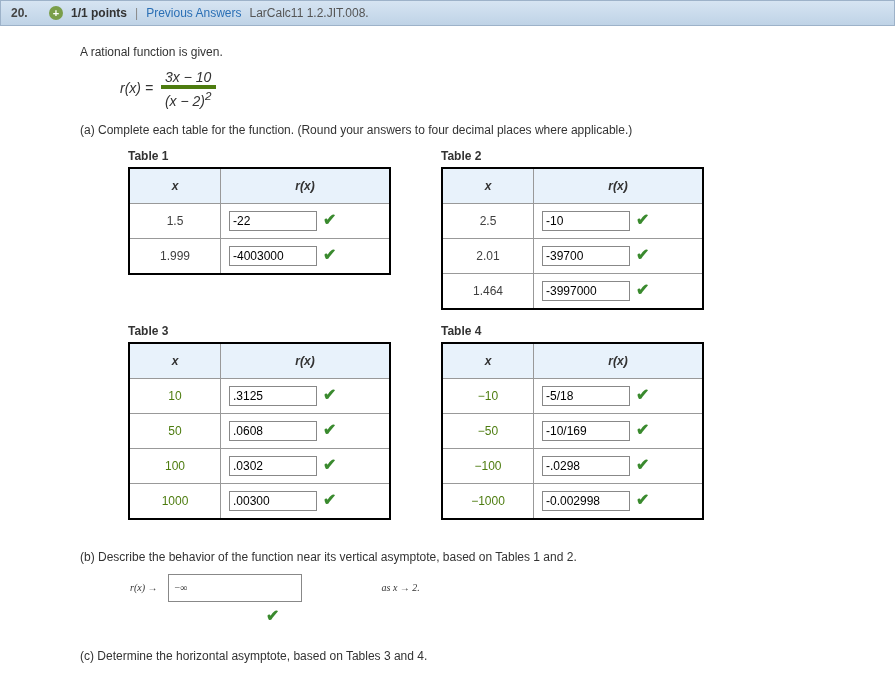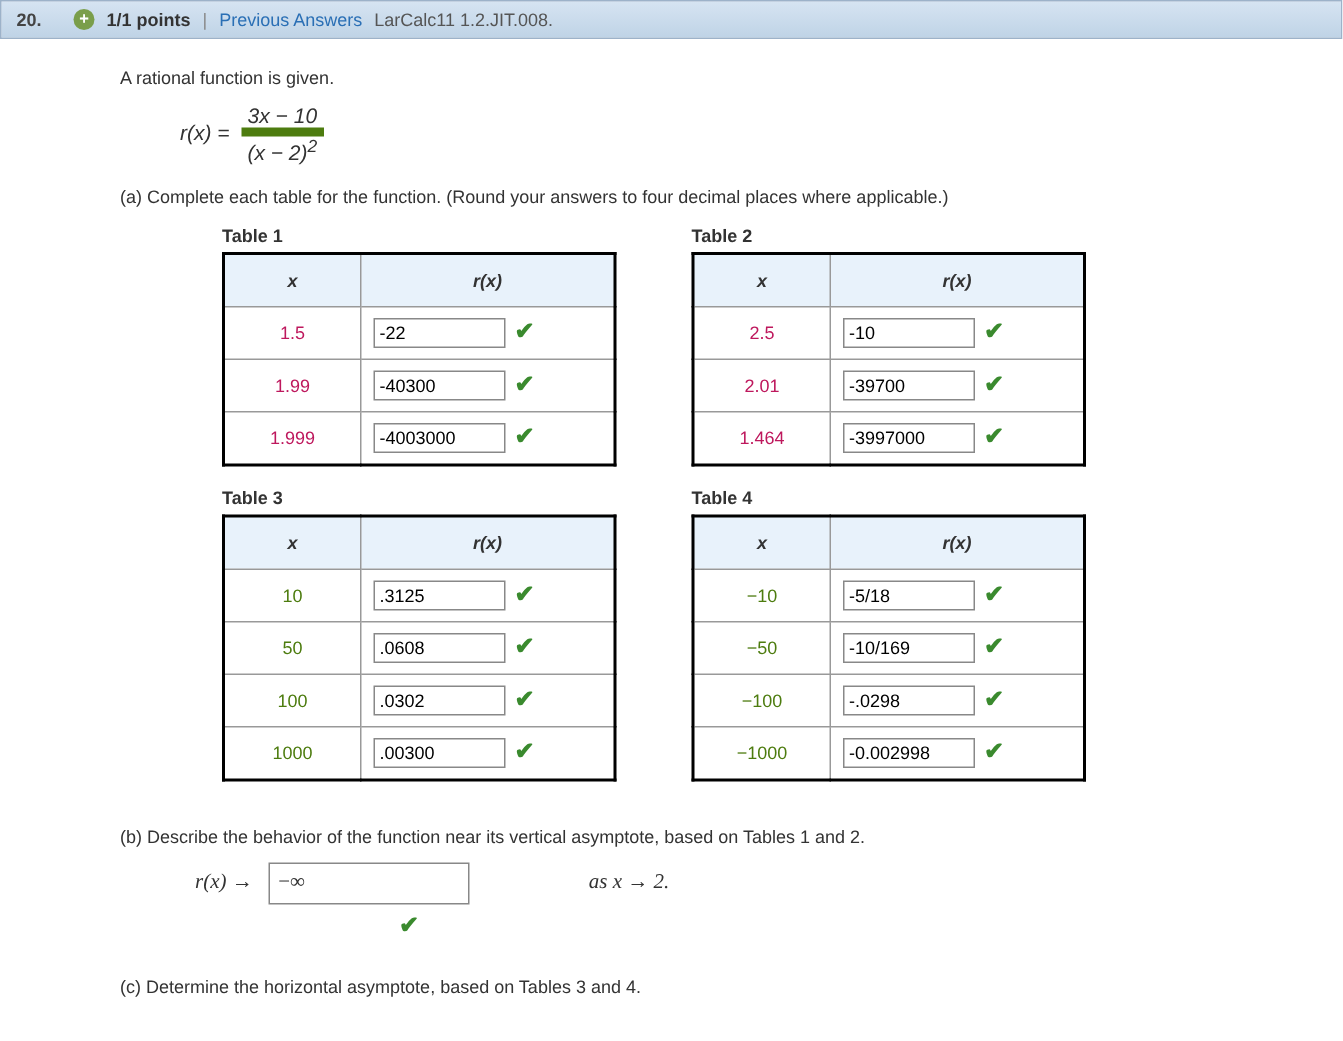"3x − 10" .frac .num { border-bottom: 6px solid #4d7c0f -> 4px solid #4d7c0f }
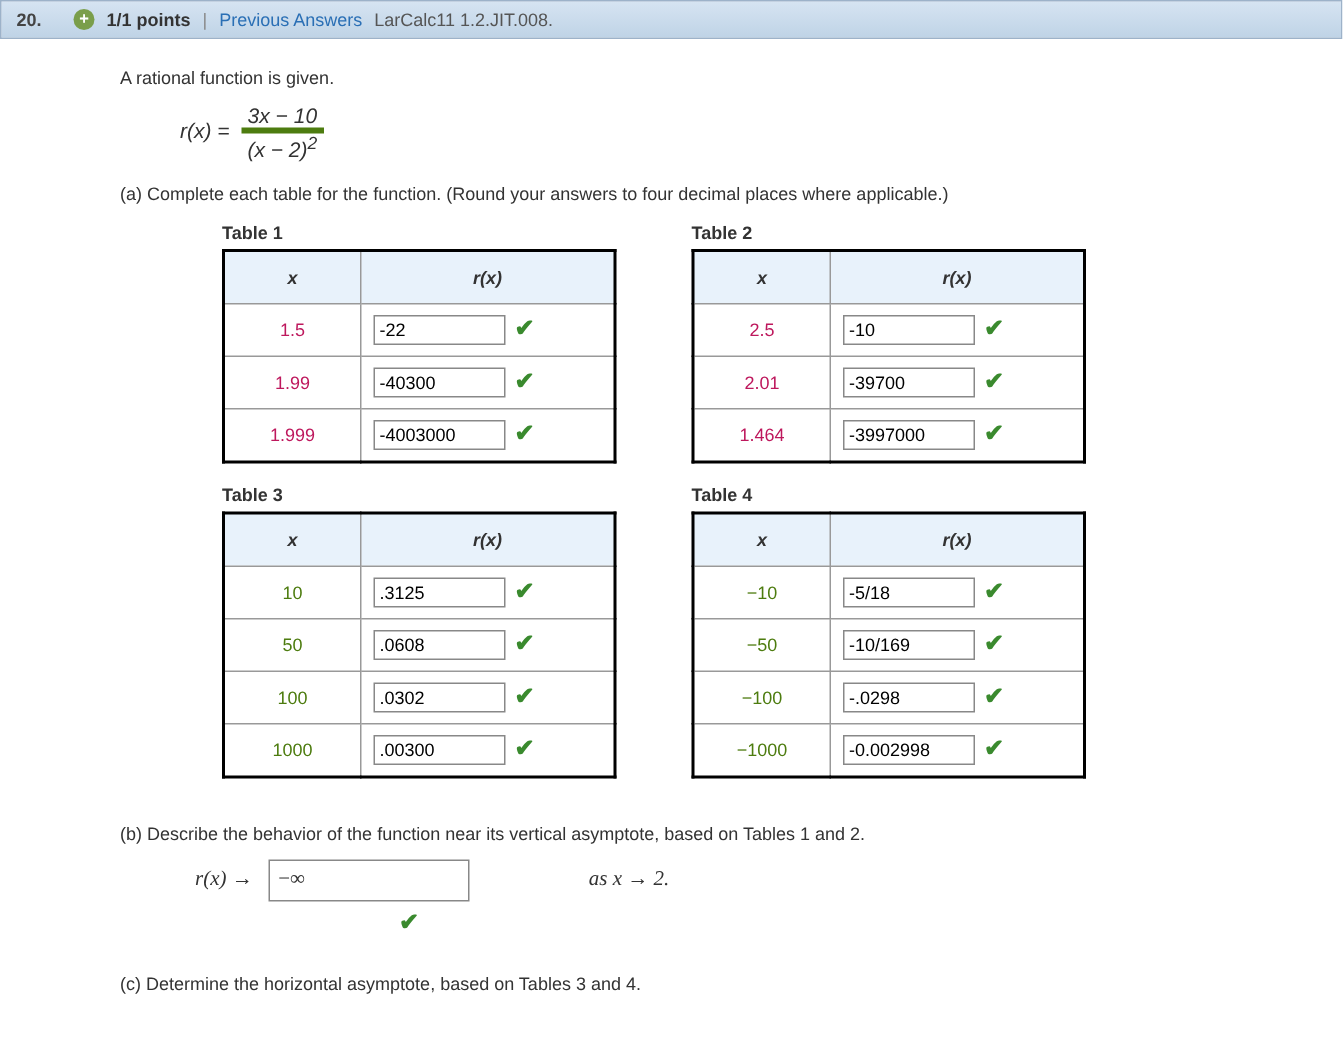"Table 1" .tables-row { margin-left: 68px -> 48px }
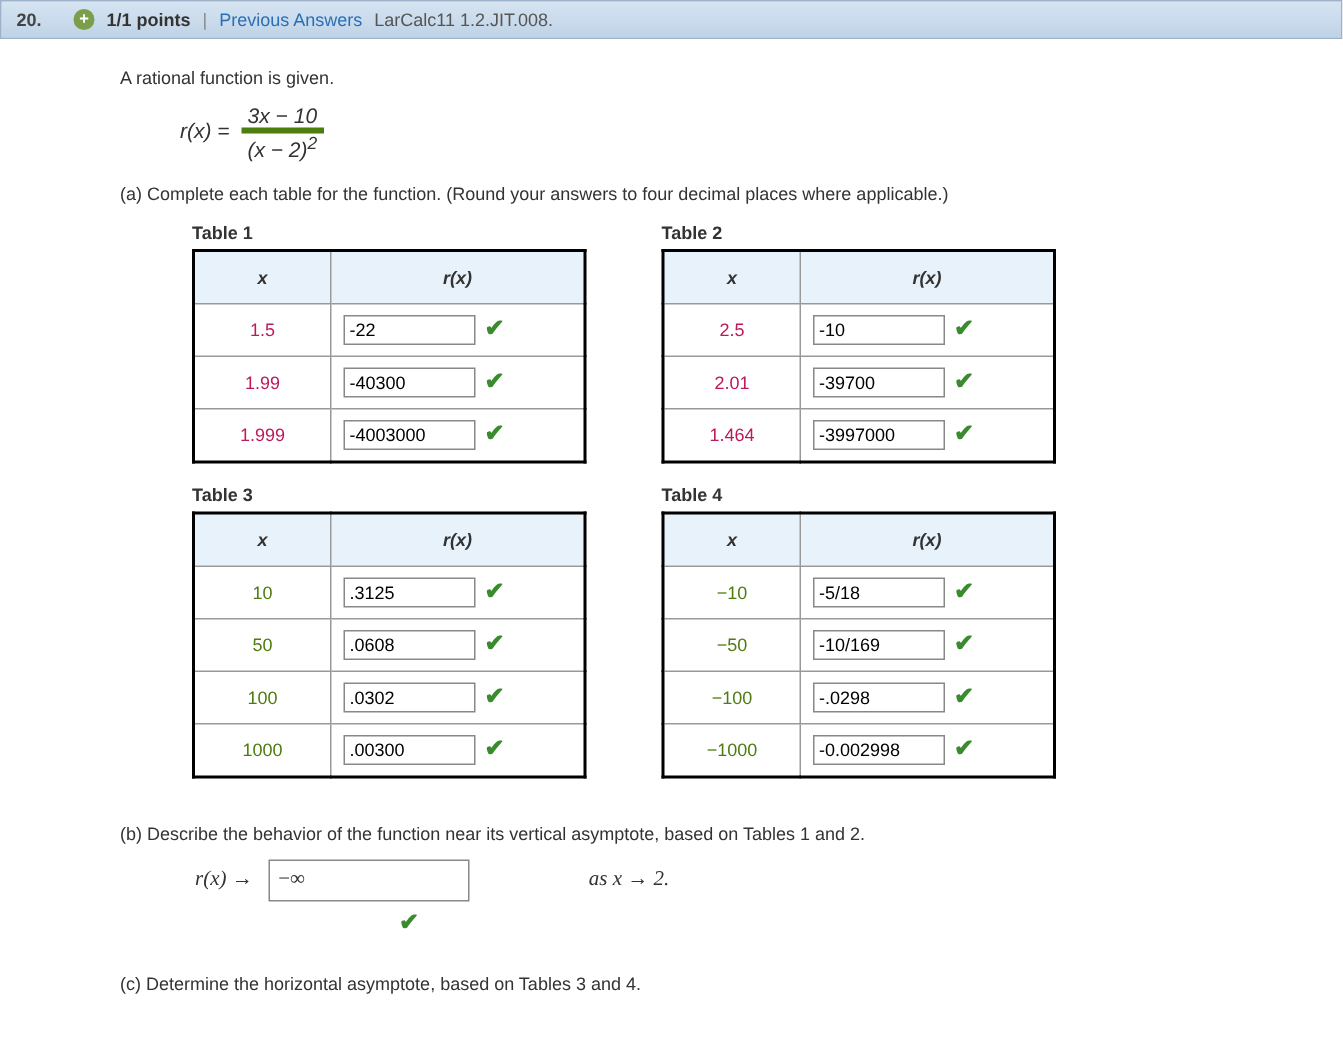"1.5" table.data td.xcol { color: #be185d -> #404040 }
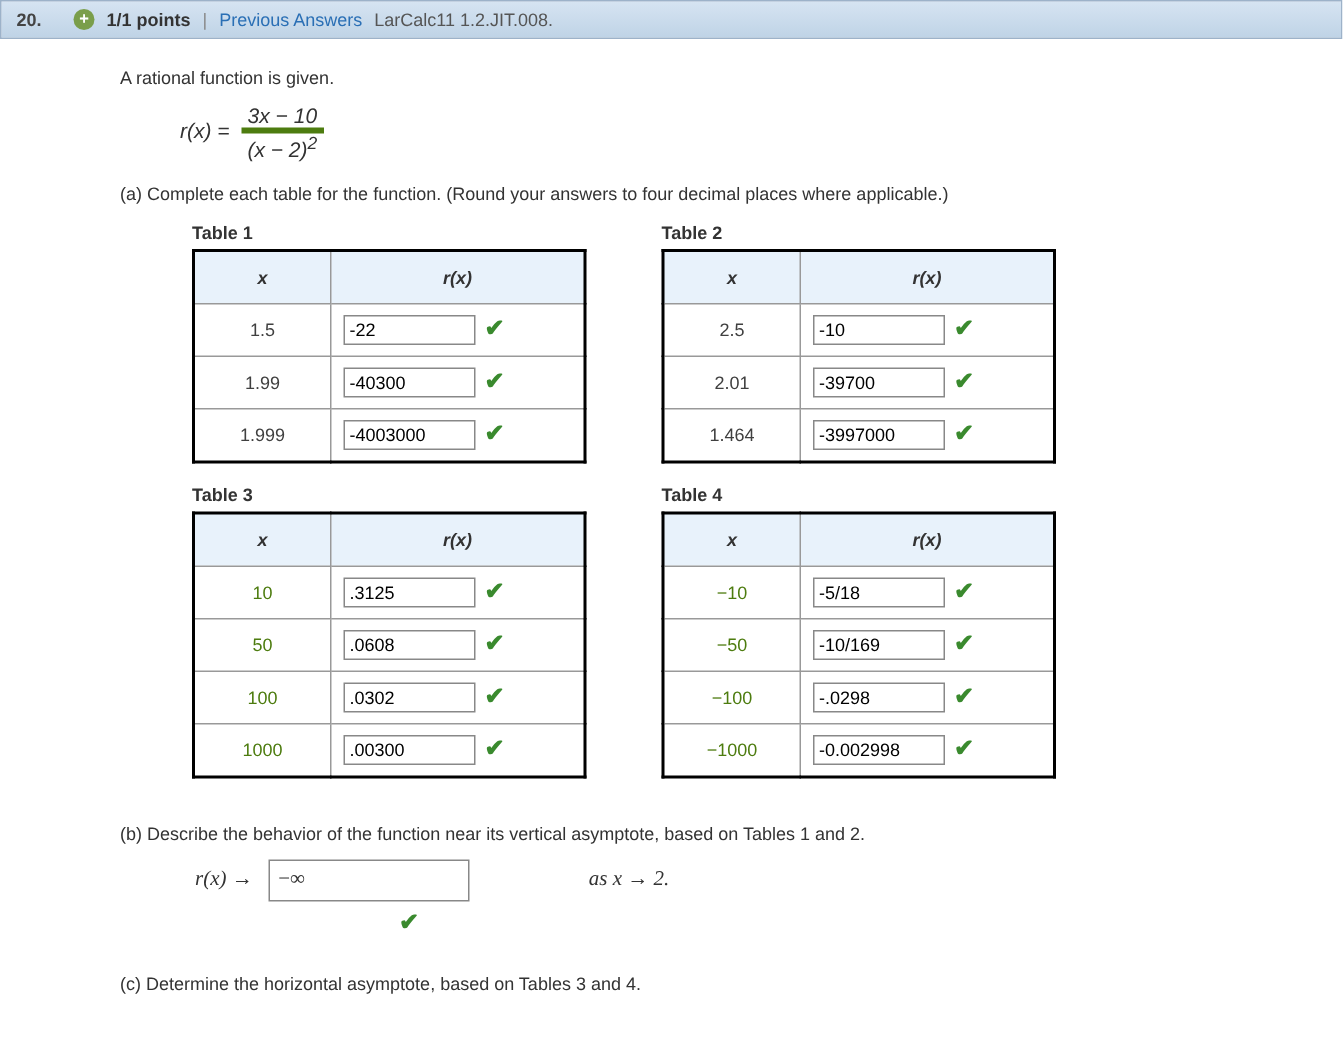"1.99" tr { html: <tr> <td>1.99</td> <td><input><span>✔</span></td> </tr> -> none }
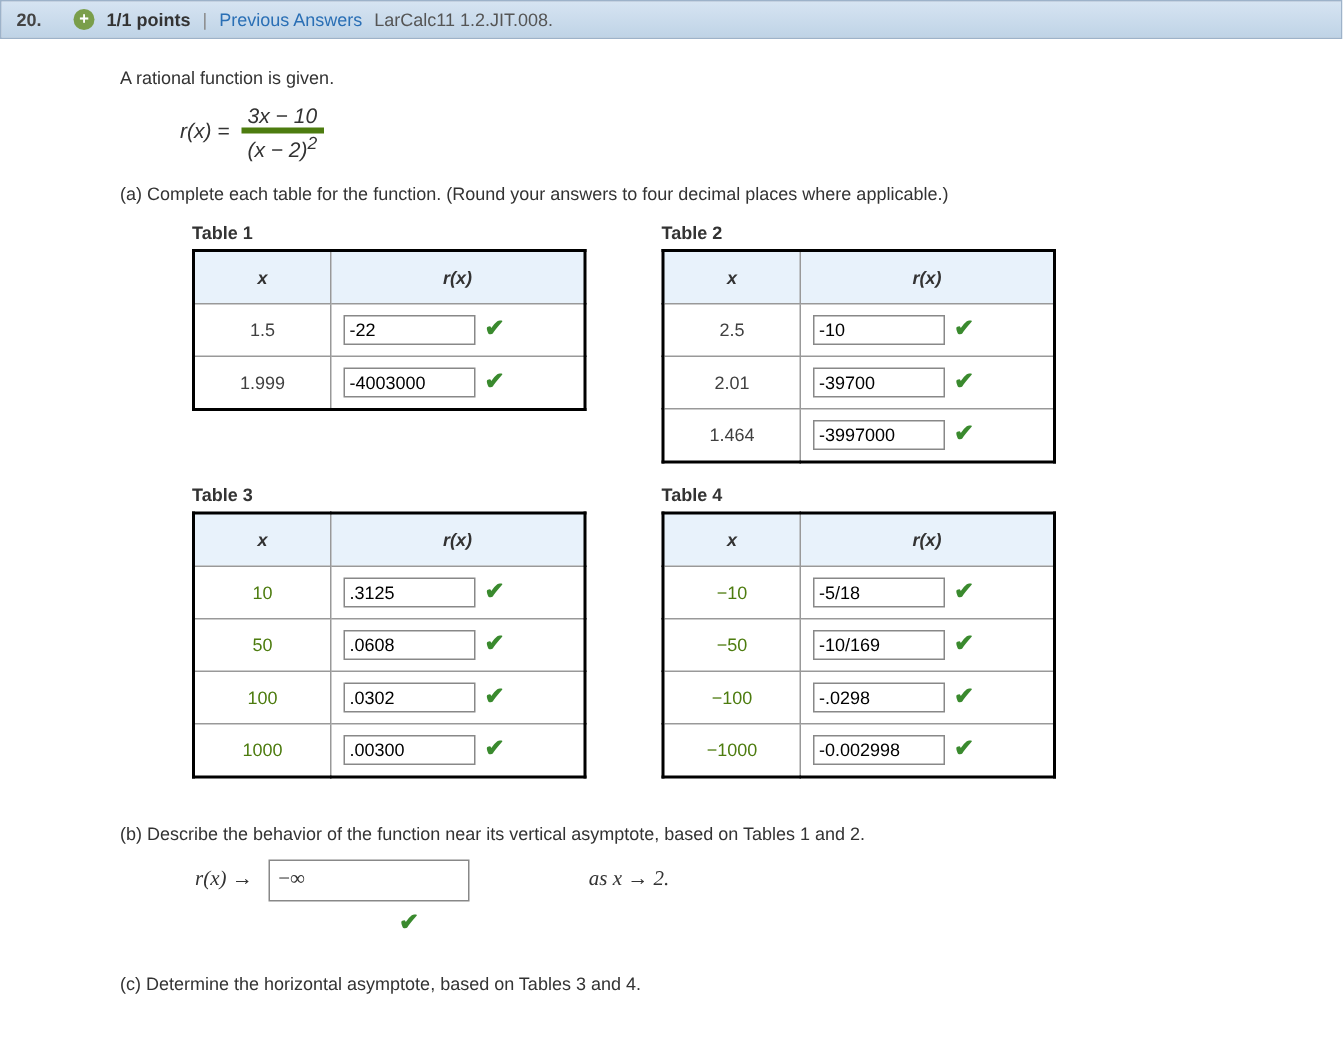"r(x) →" .limit-line { font-size: 14px -> 10px }
